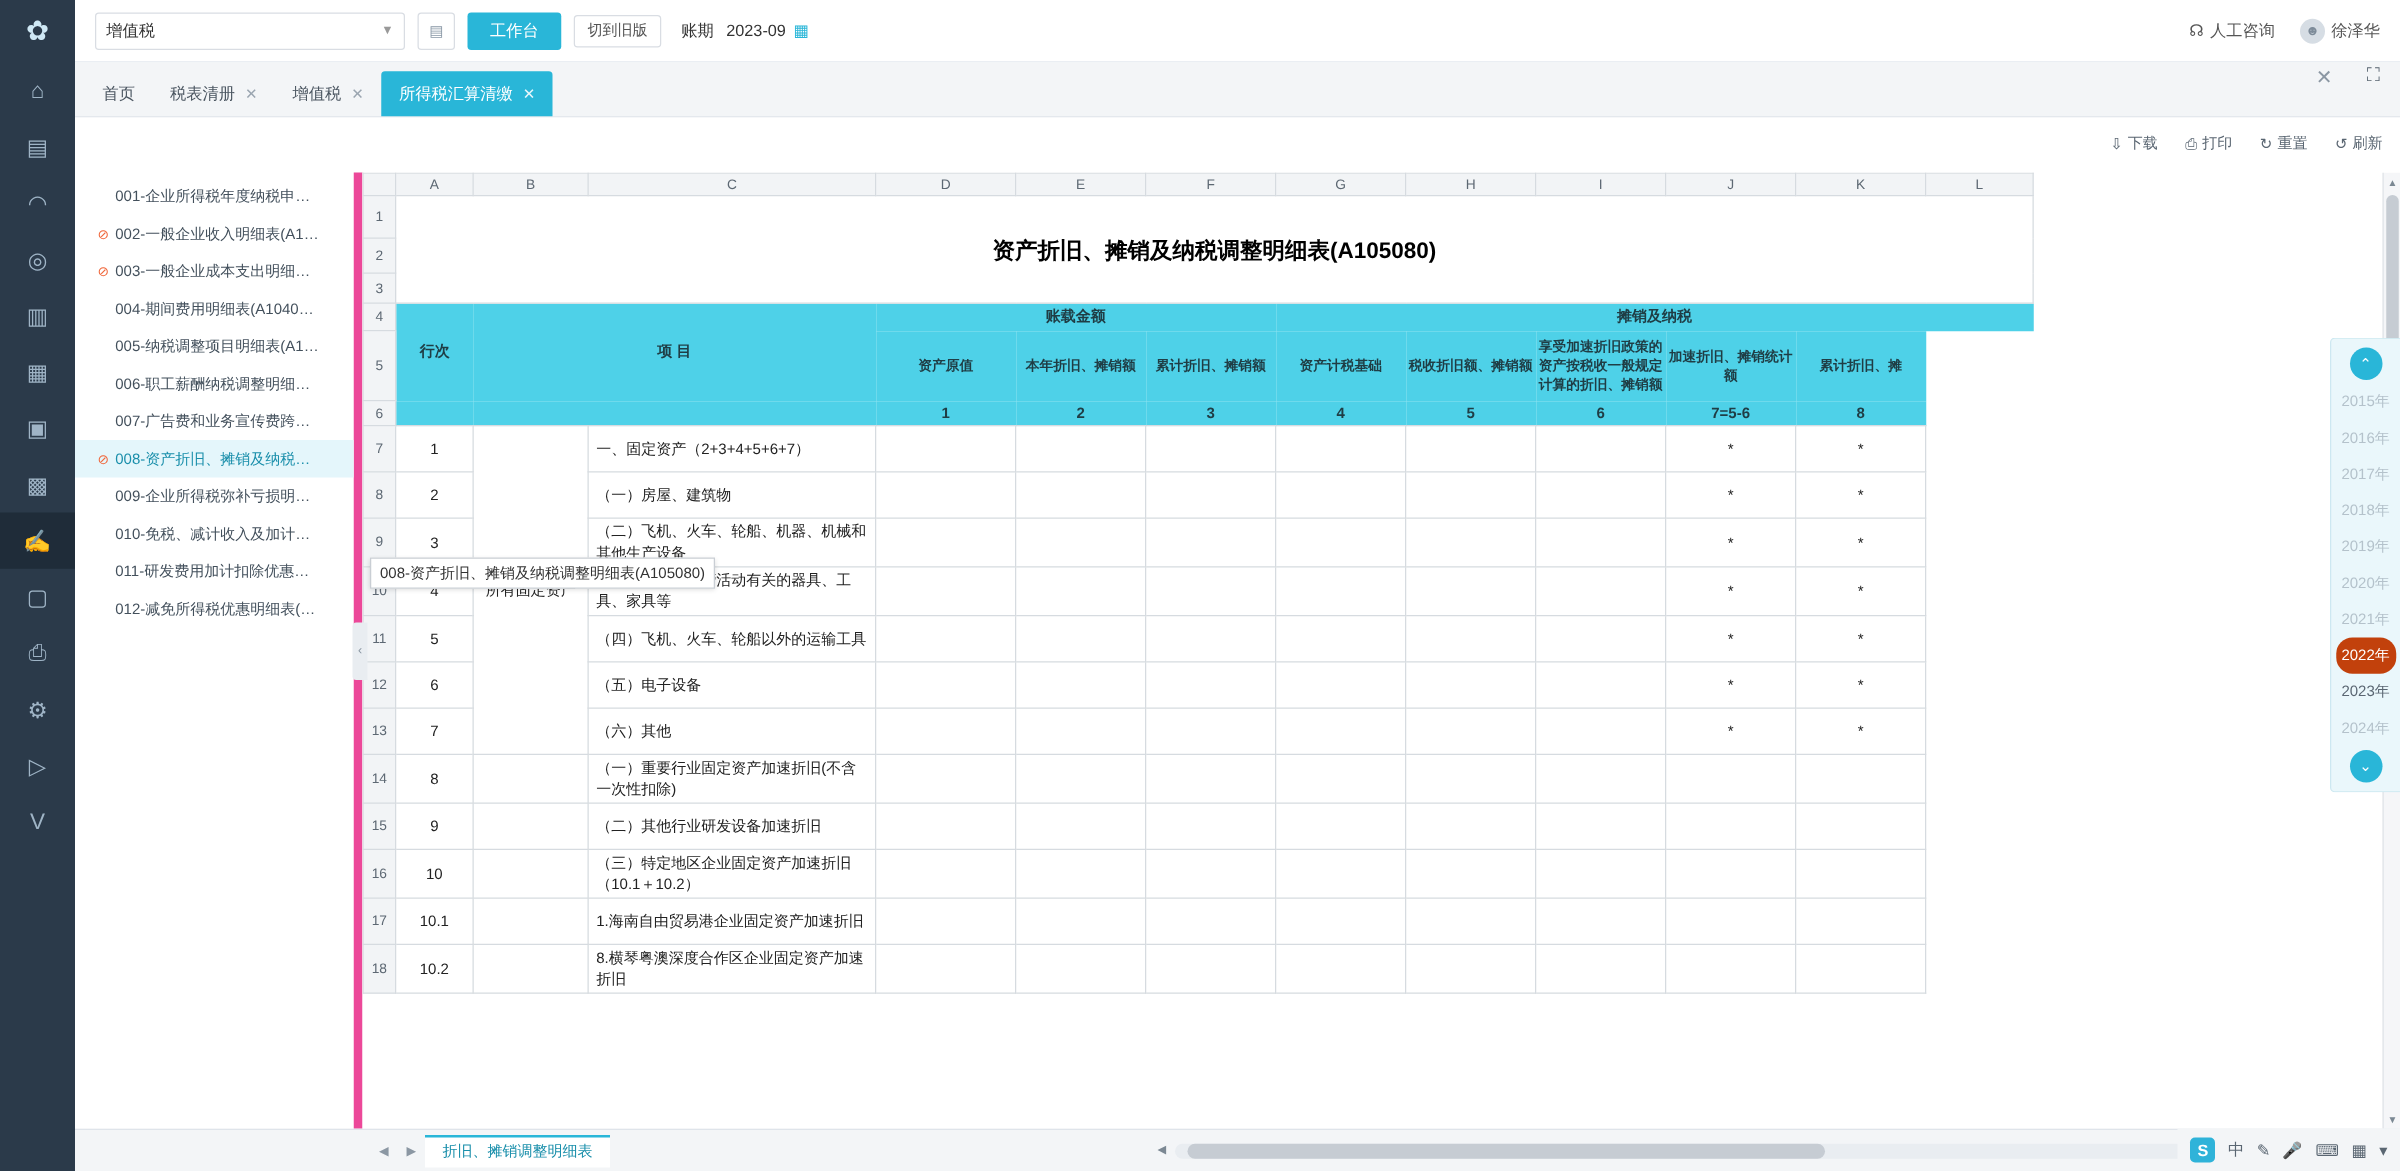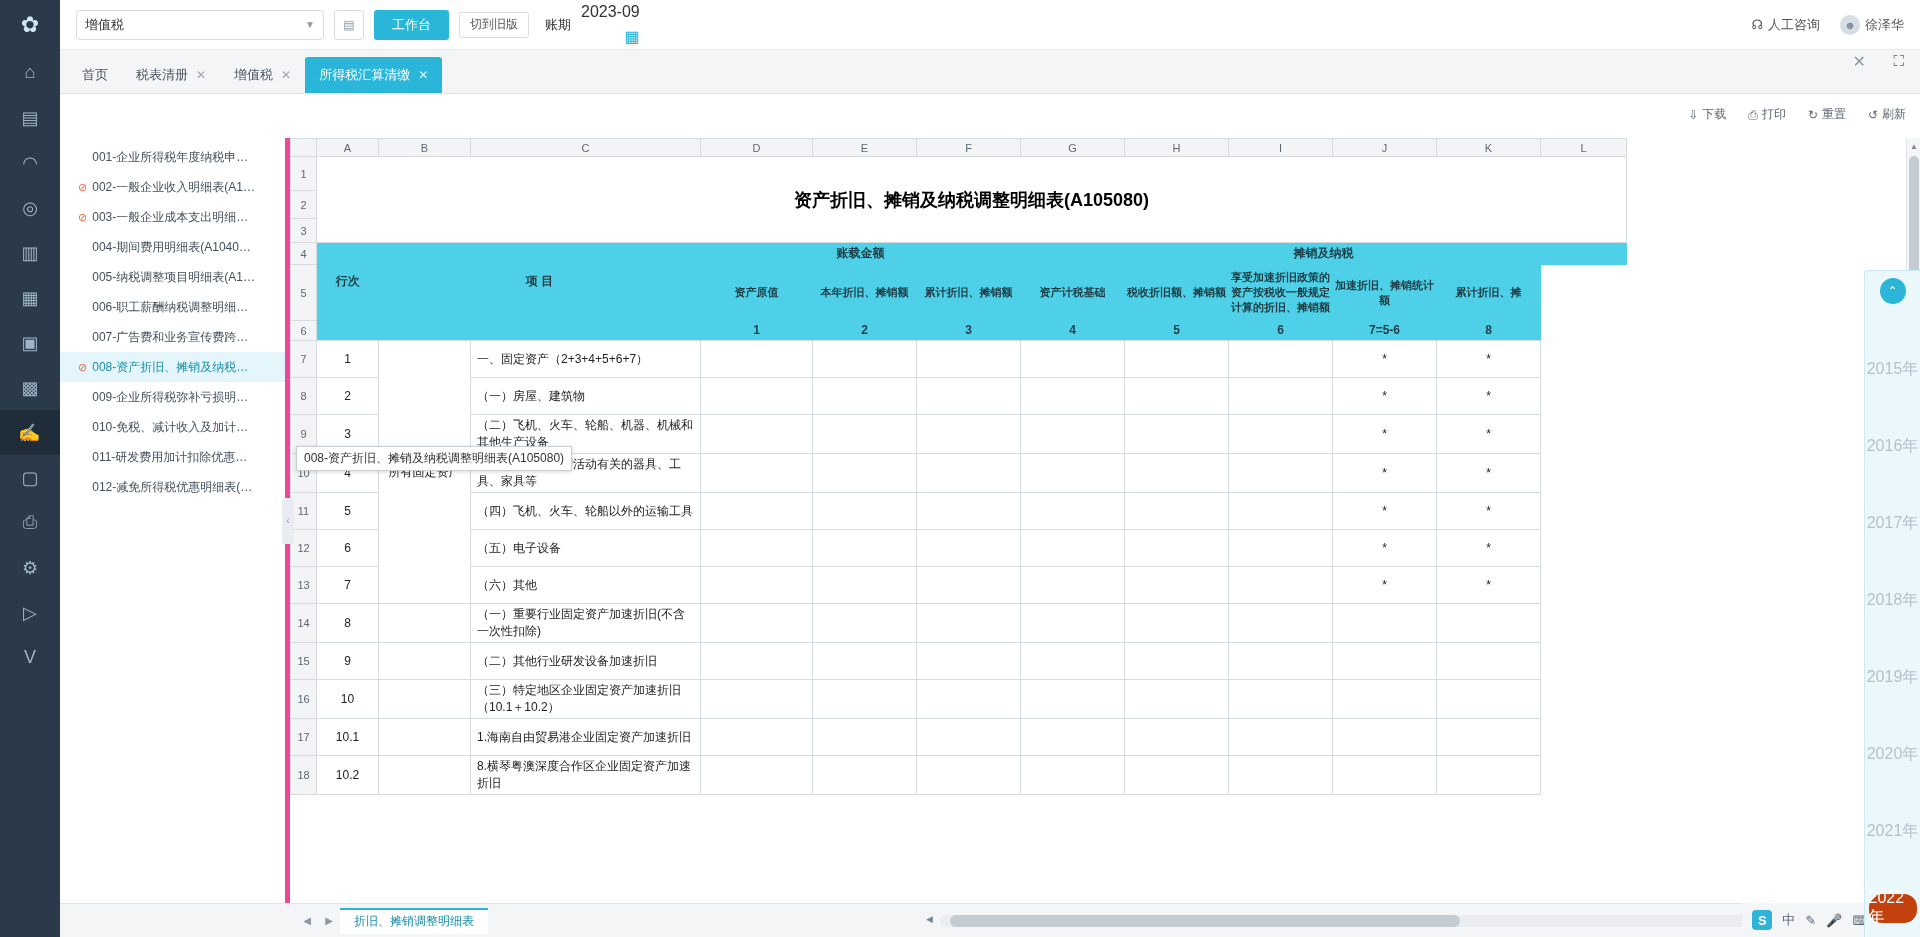"2023-09" .period-box { flex-direction: column -> none; font-size: 16px -> 13px }
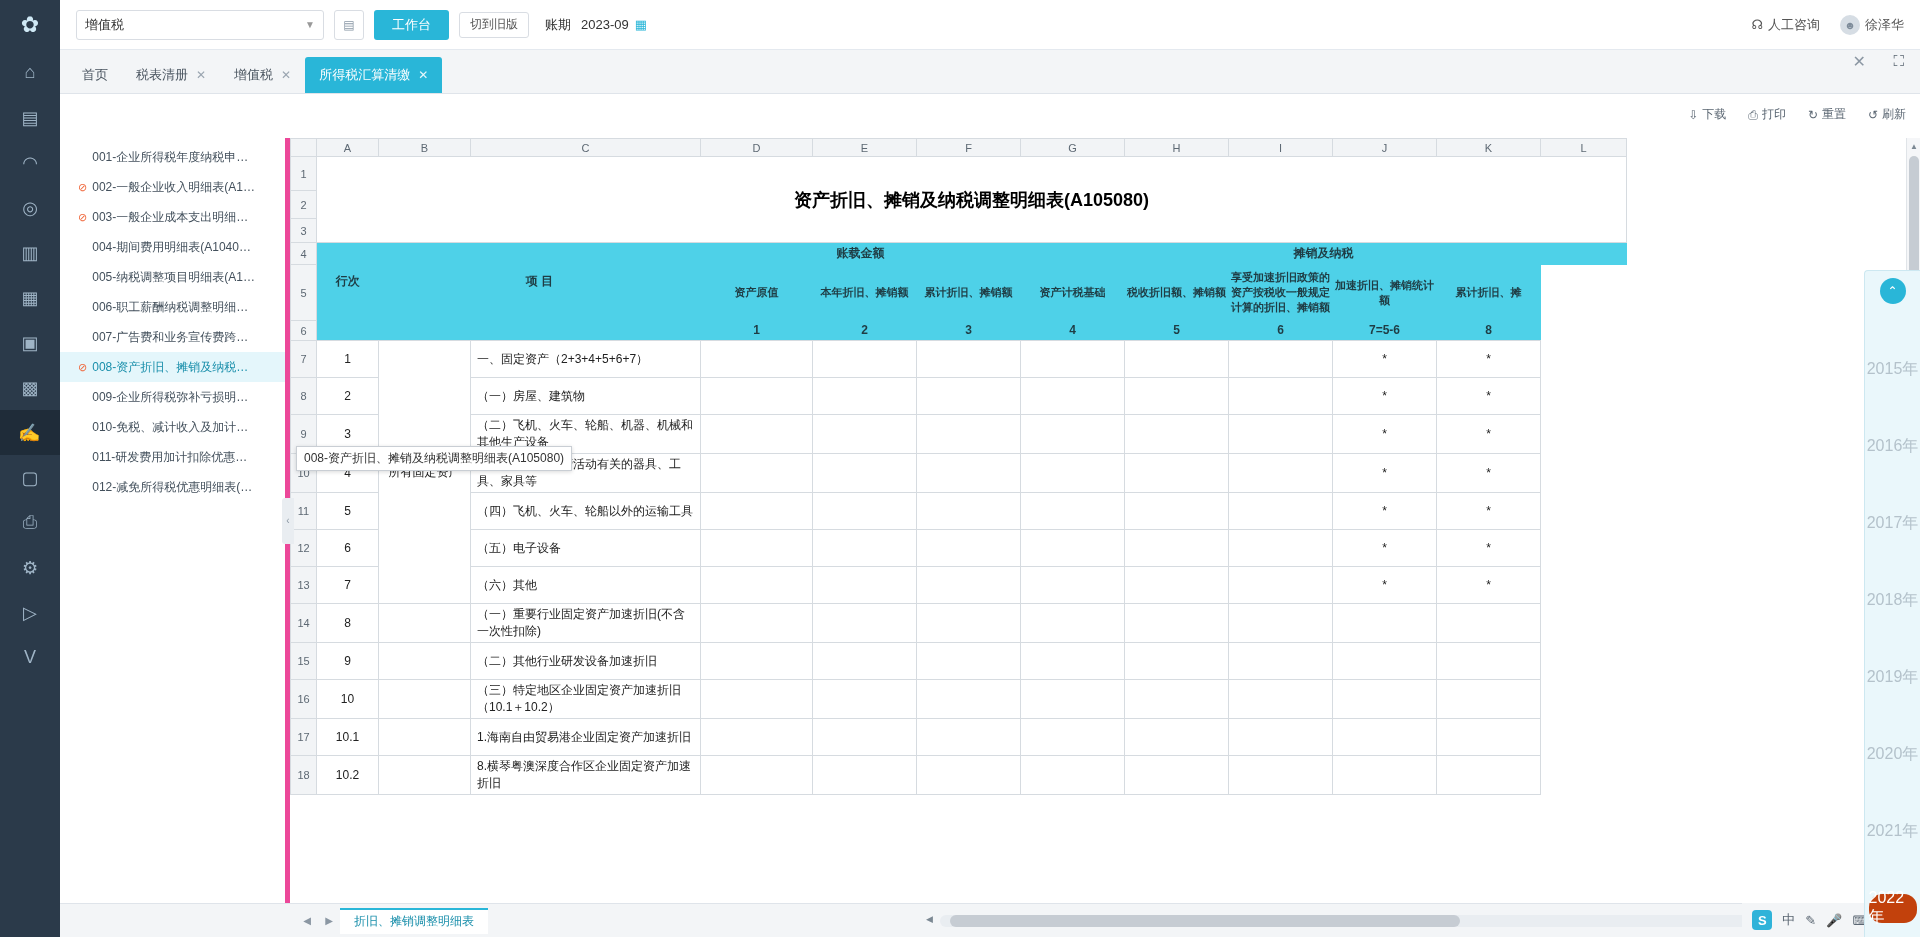"001-企业所得税年度纳税申…" .tree { border-right: 5px solid #ec4899 -> 7px solid #ec4899 }
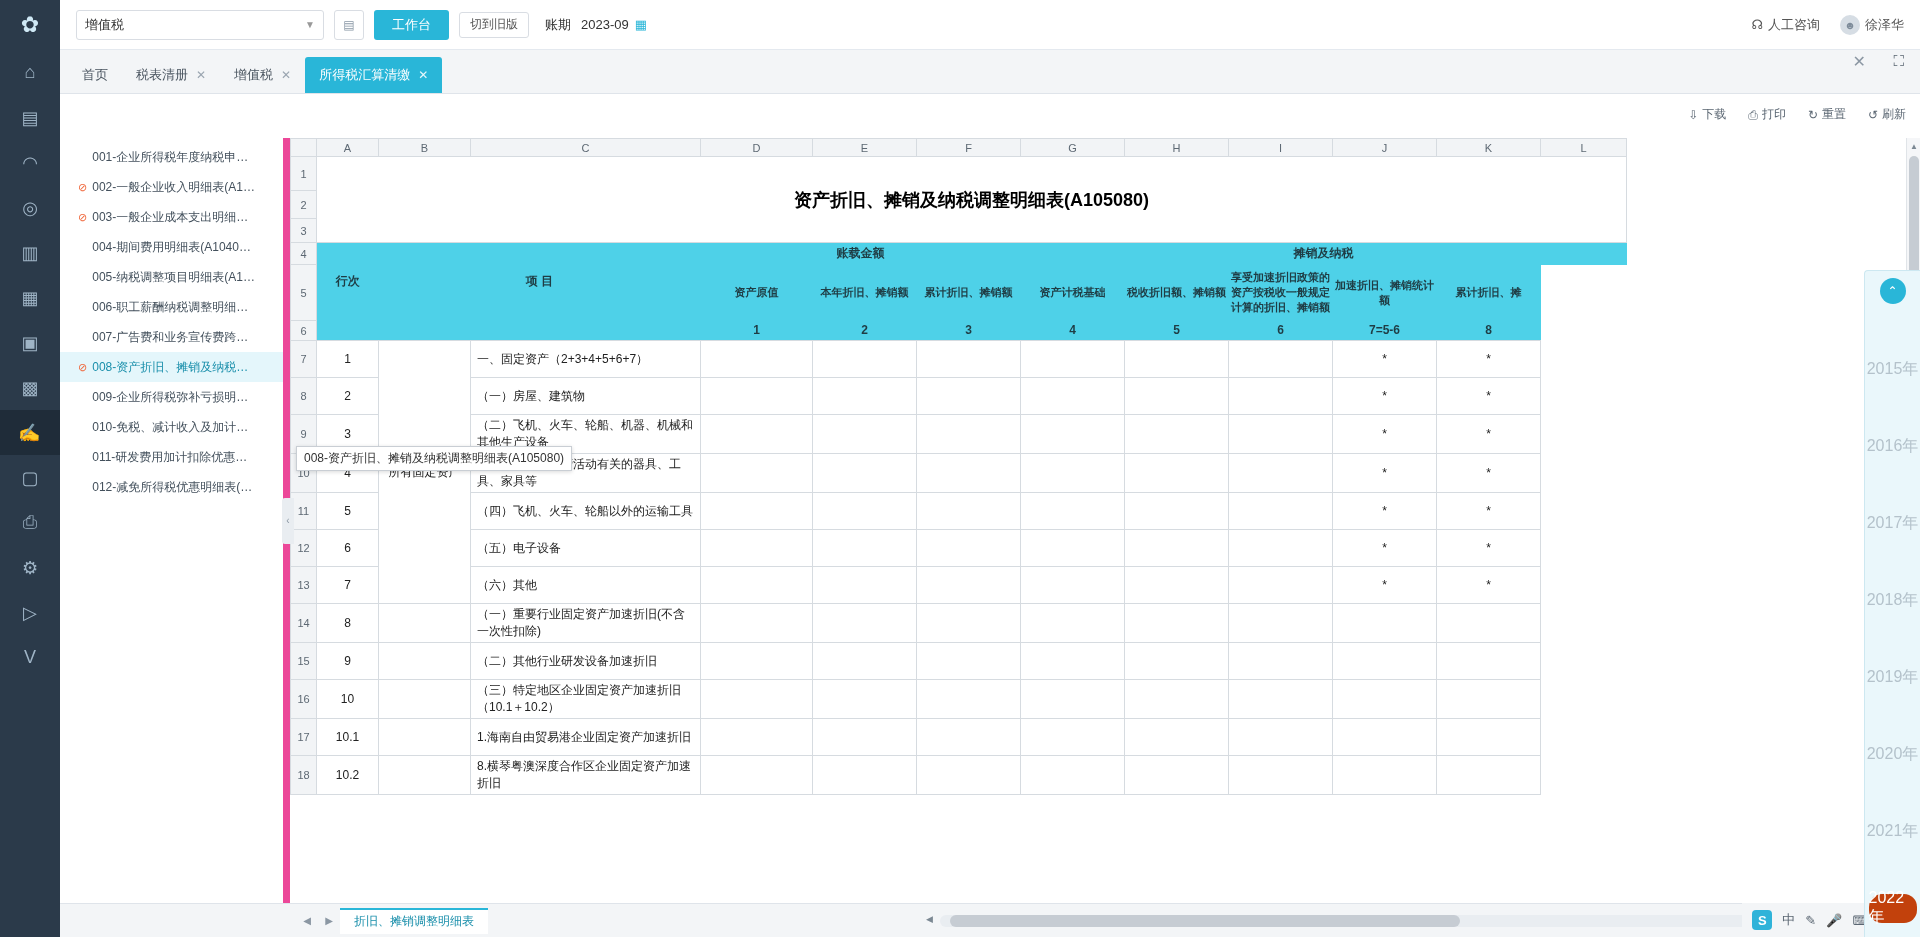"2015年" .yp-year { font-size: 16px -> 12px; margin-top: 48px -> none }
